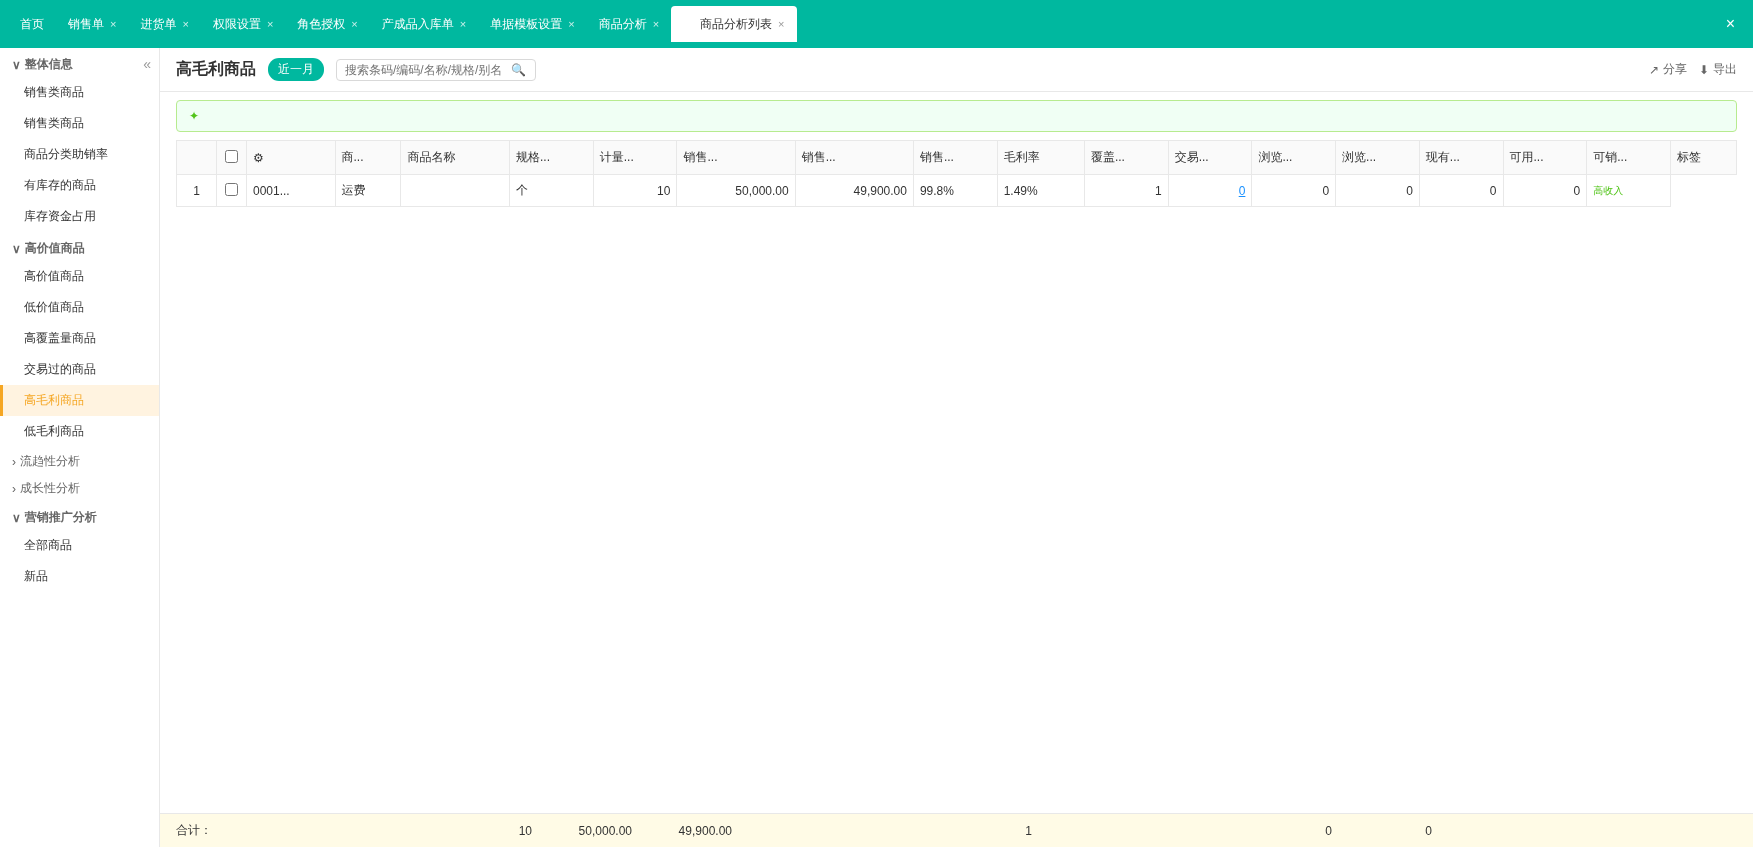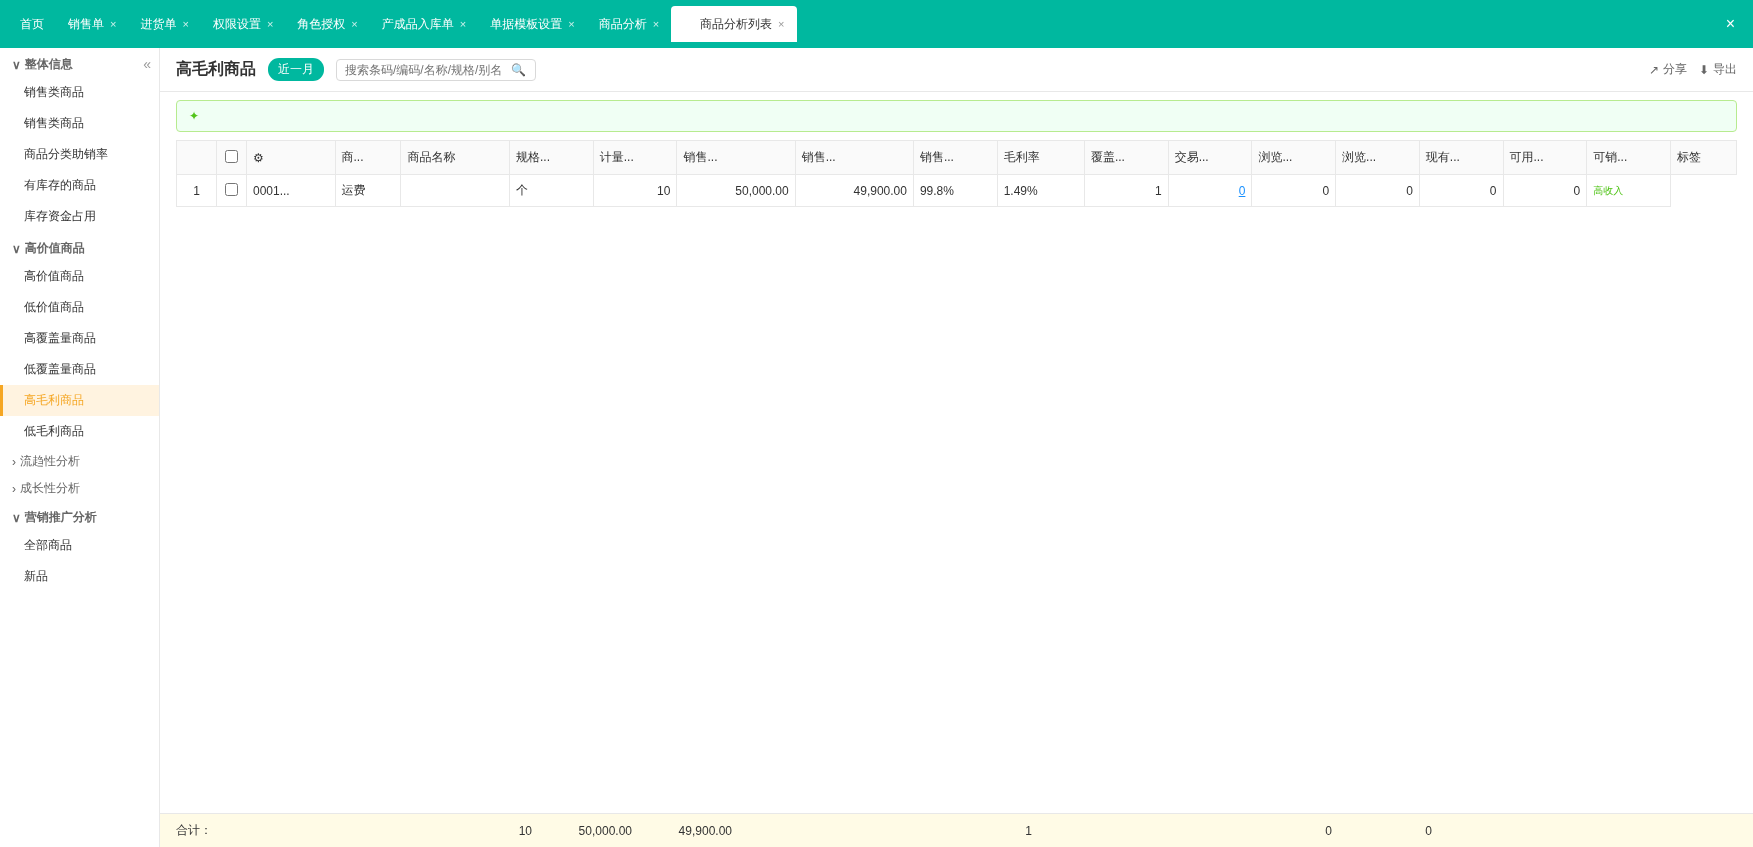"低覆盖量商品" div.sidebar-item { text: 低覆盖量 -> 交易过的 }
